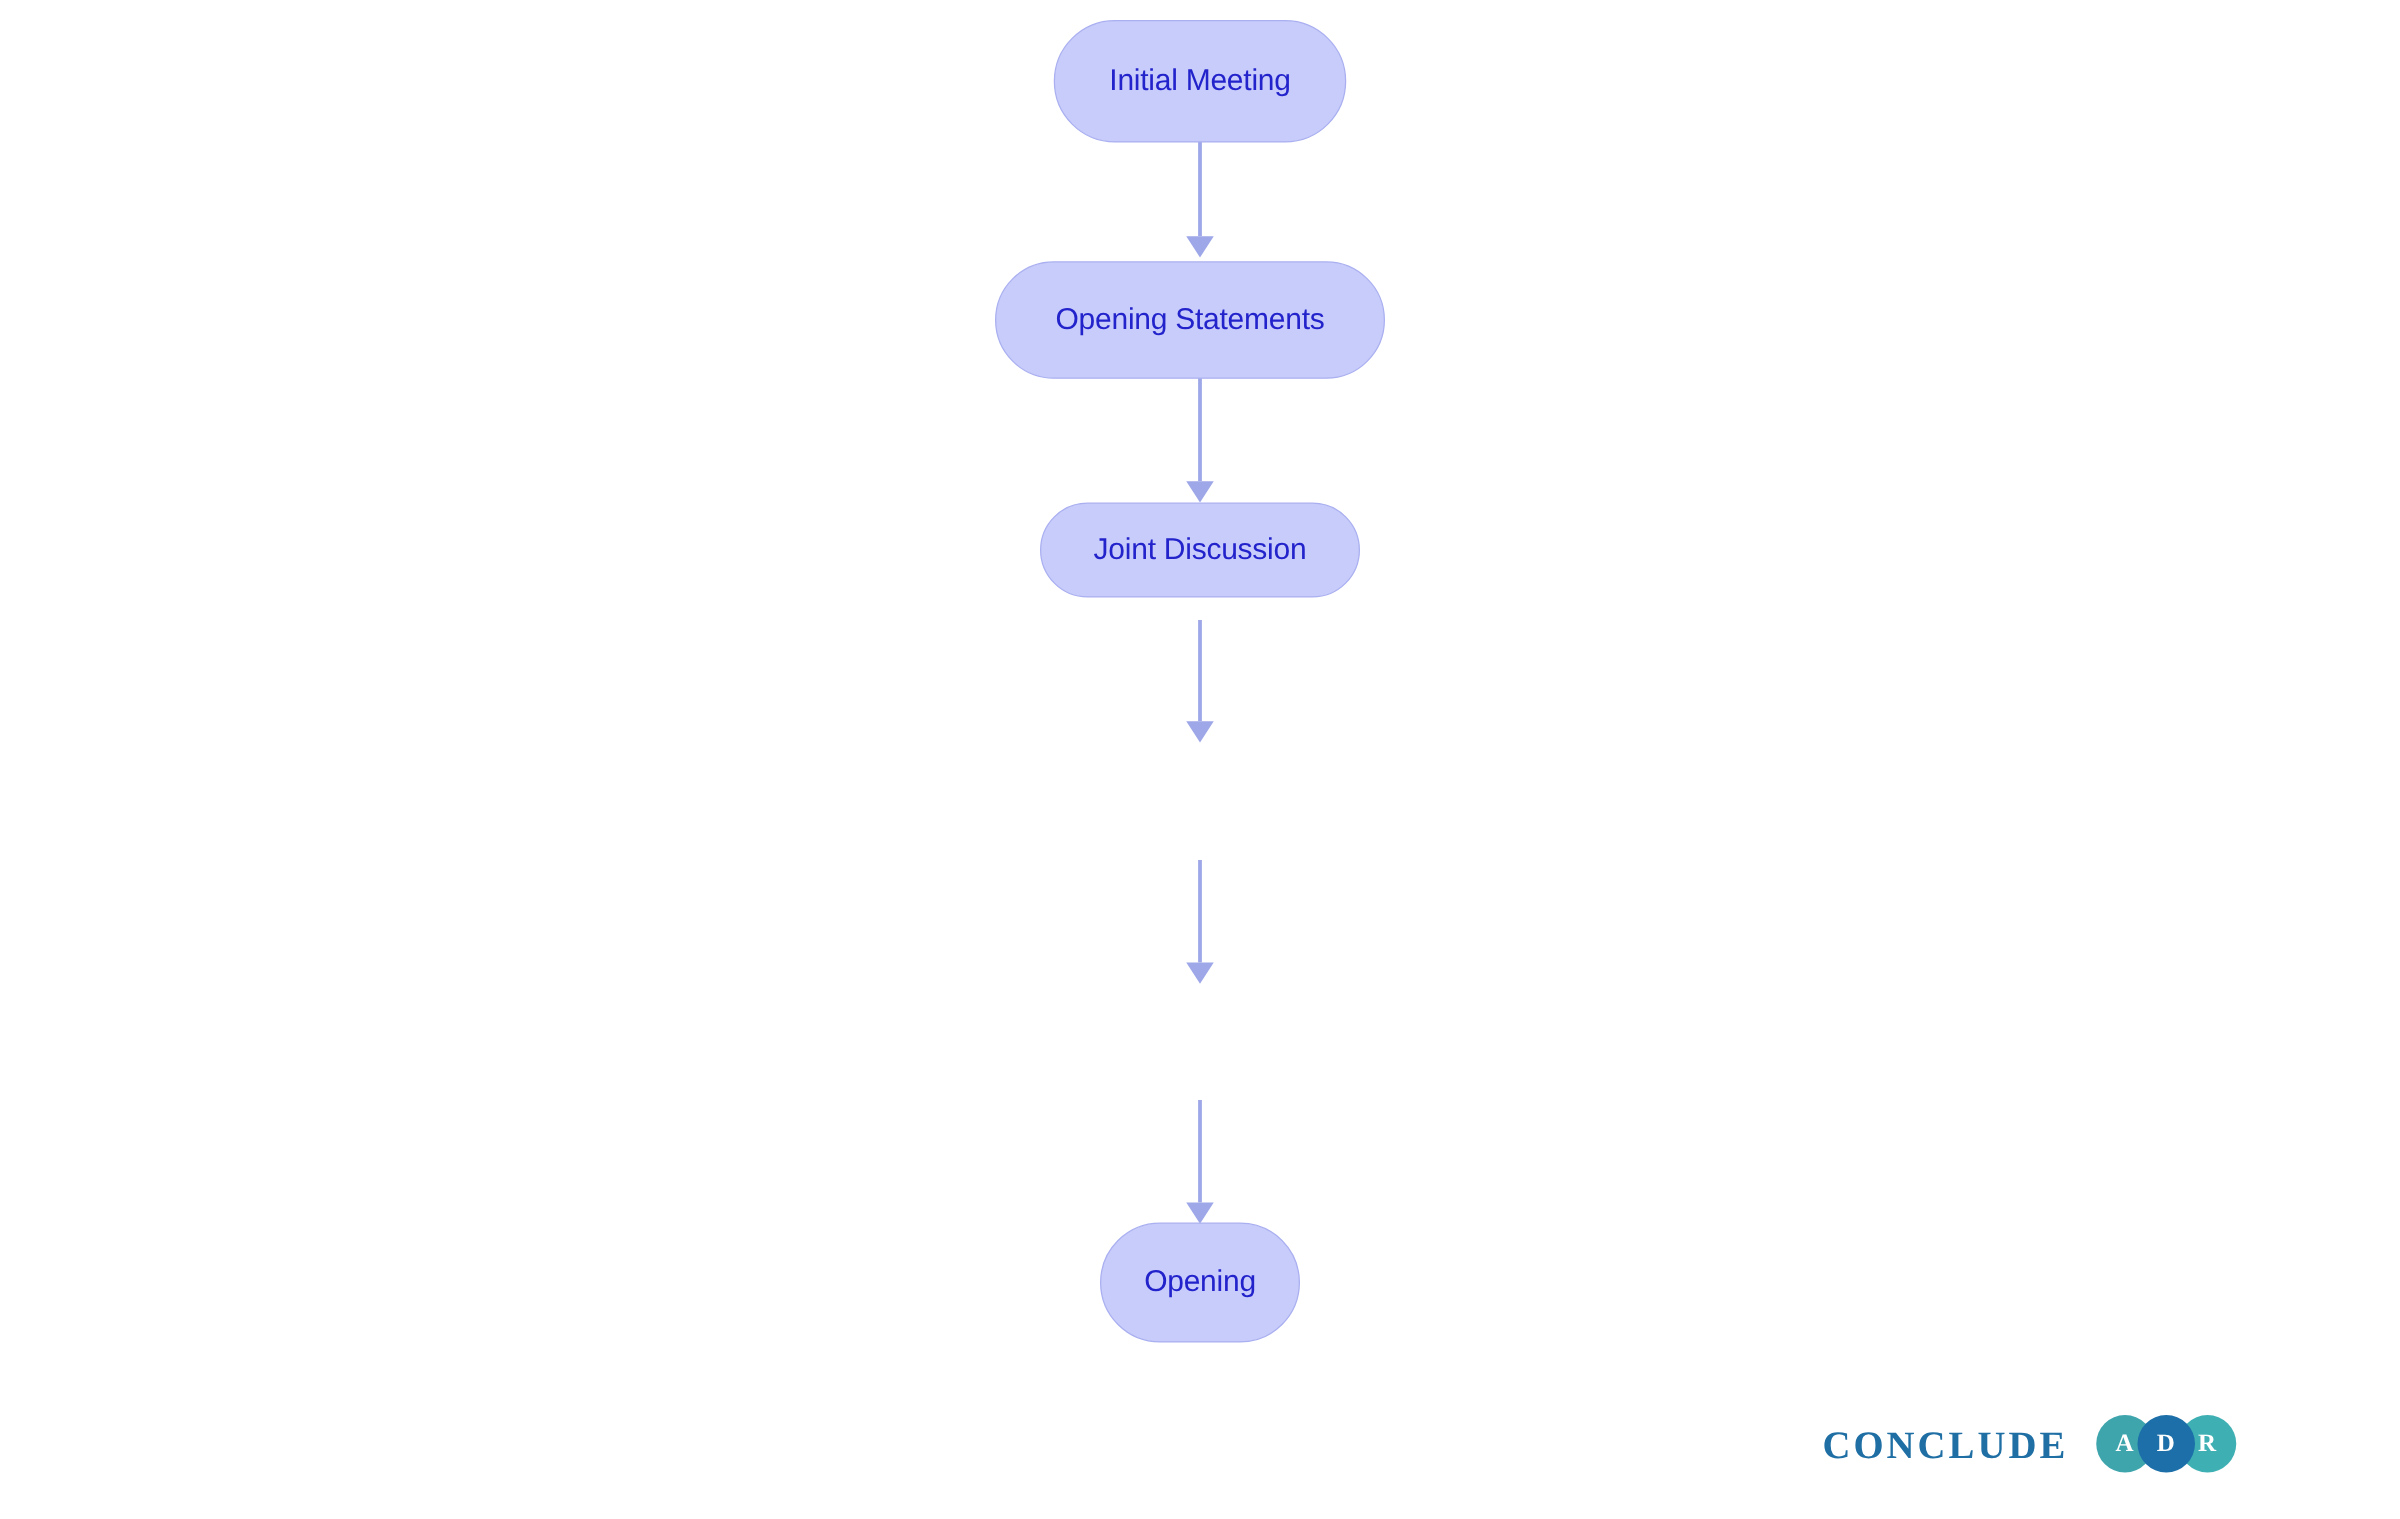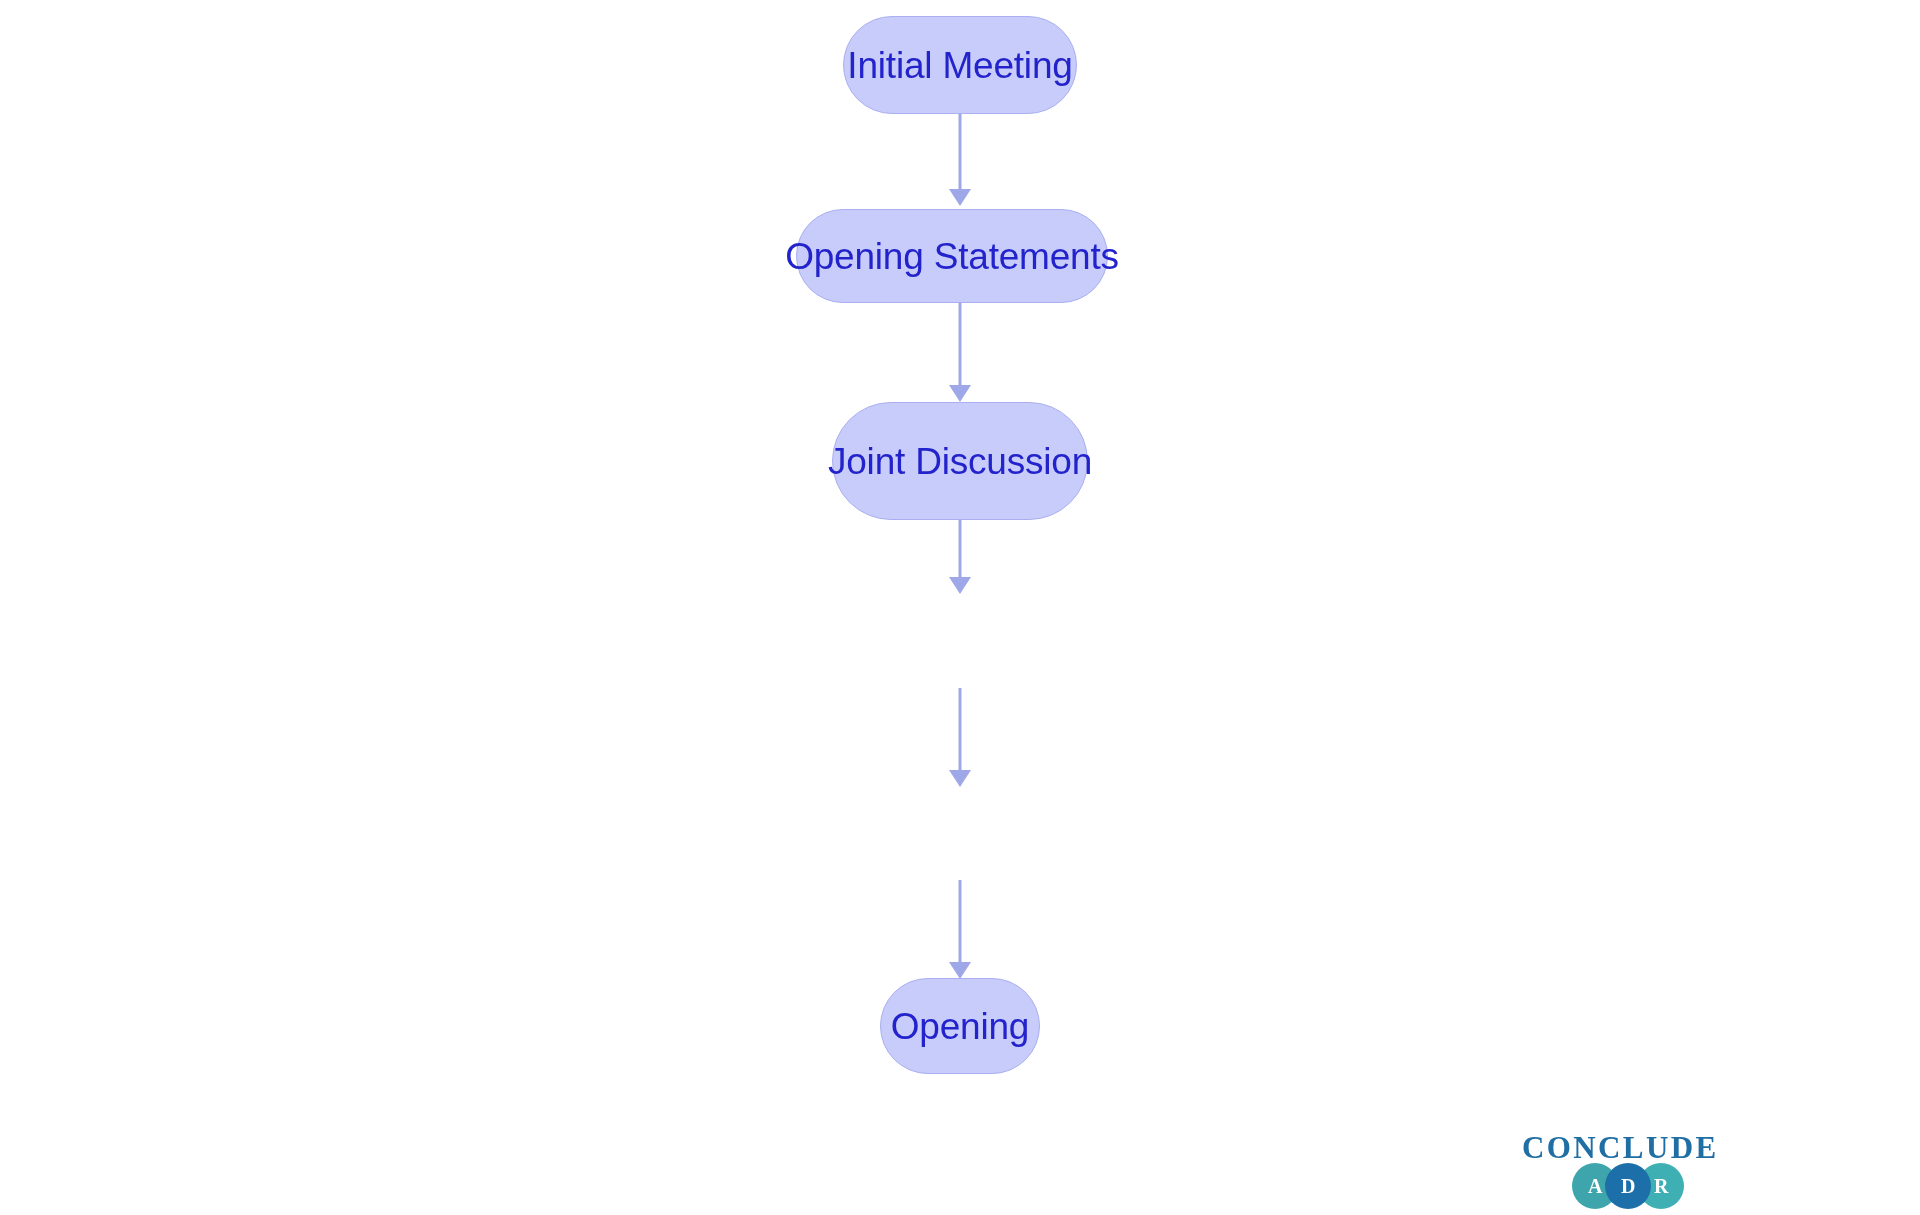"Initial Meeting" .node-label { font-size: 37px -> 24px }
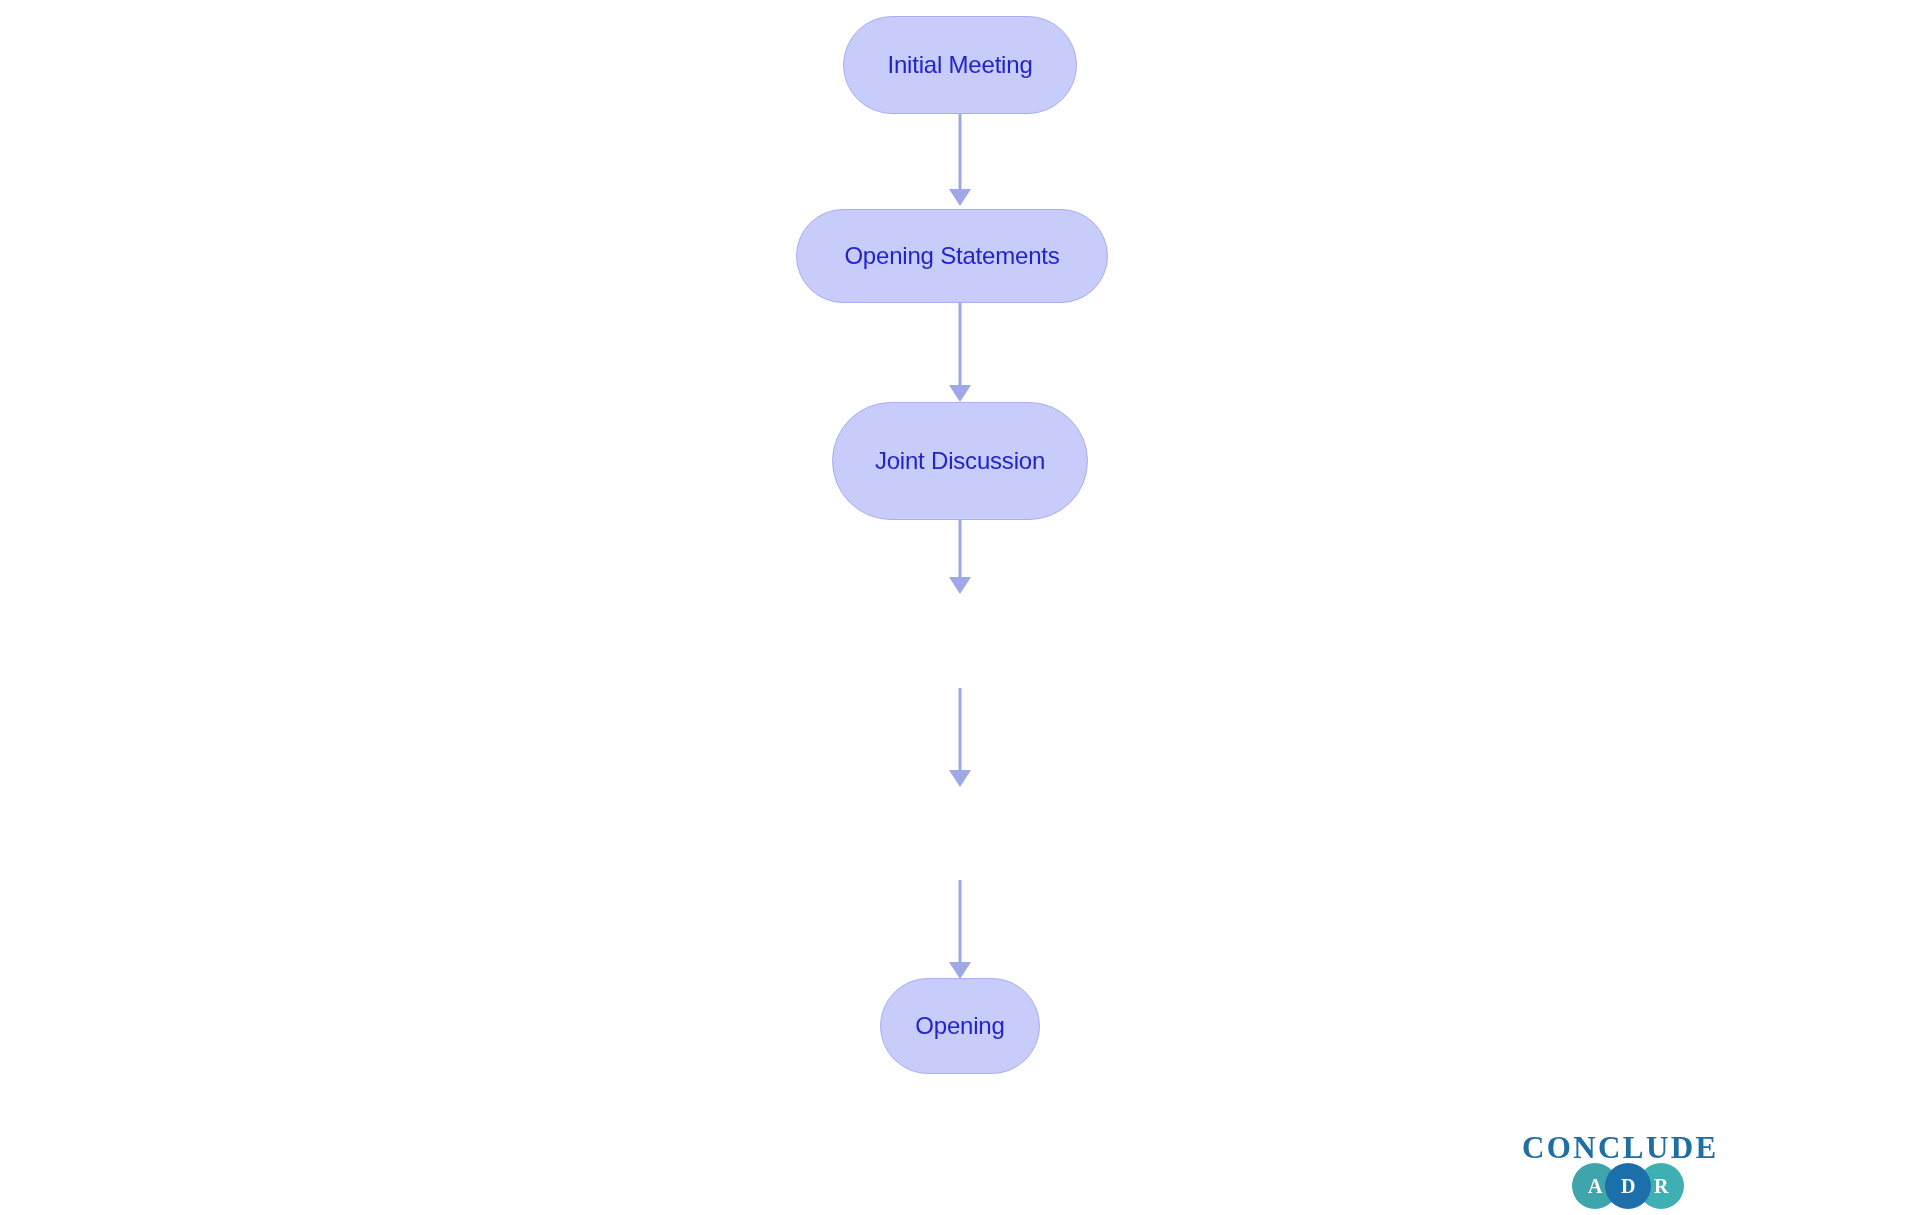"Joint Discussion" div.node { height: 118px -> 76px }
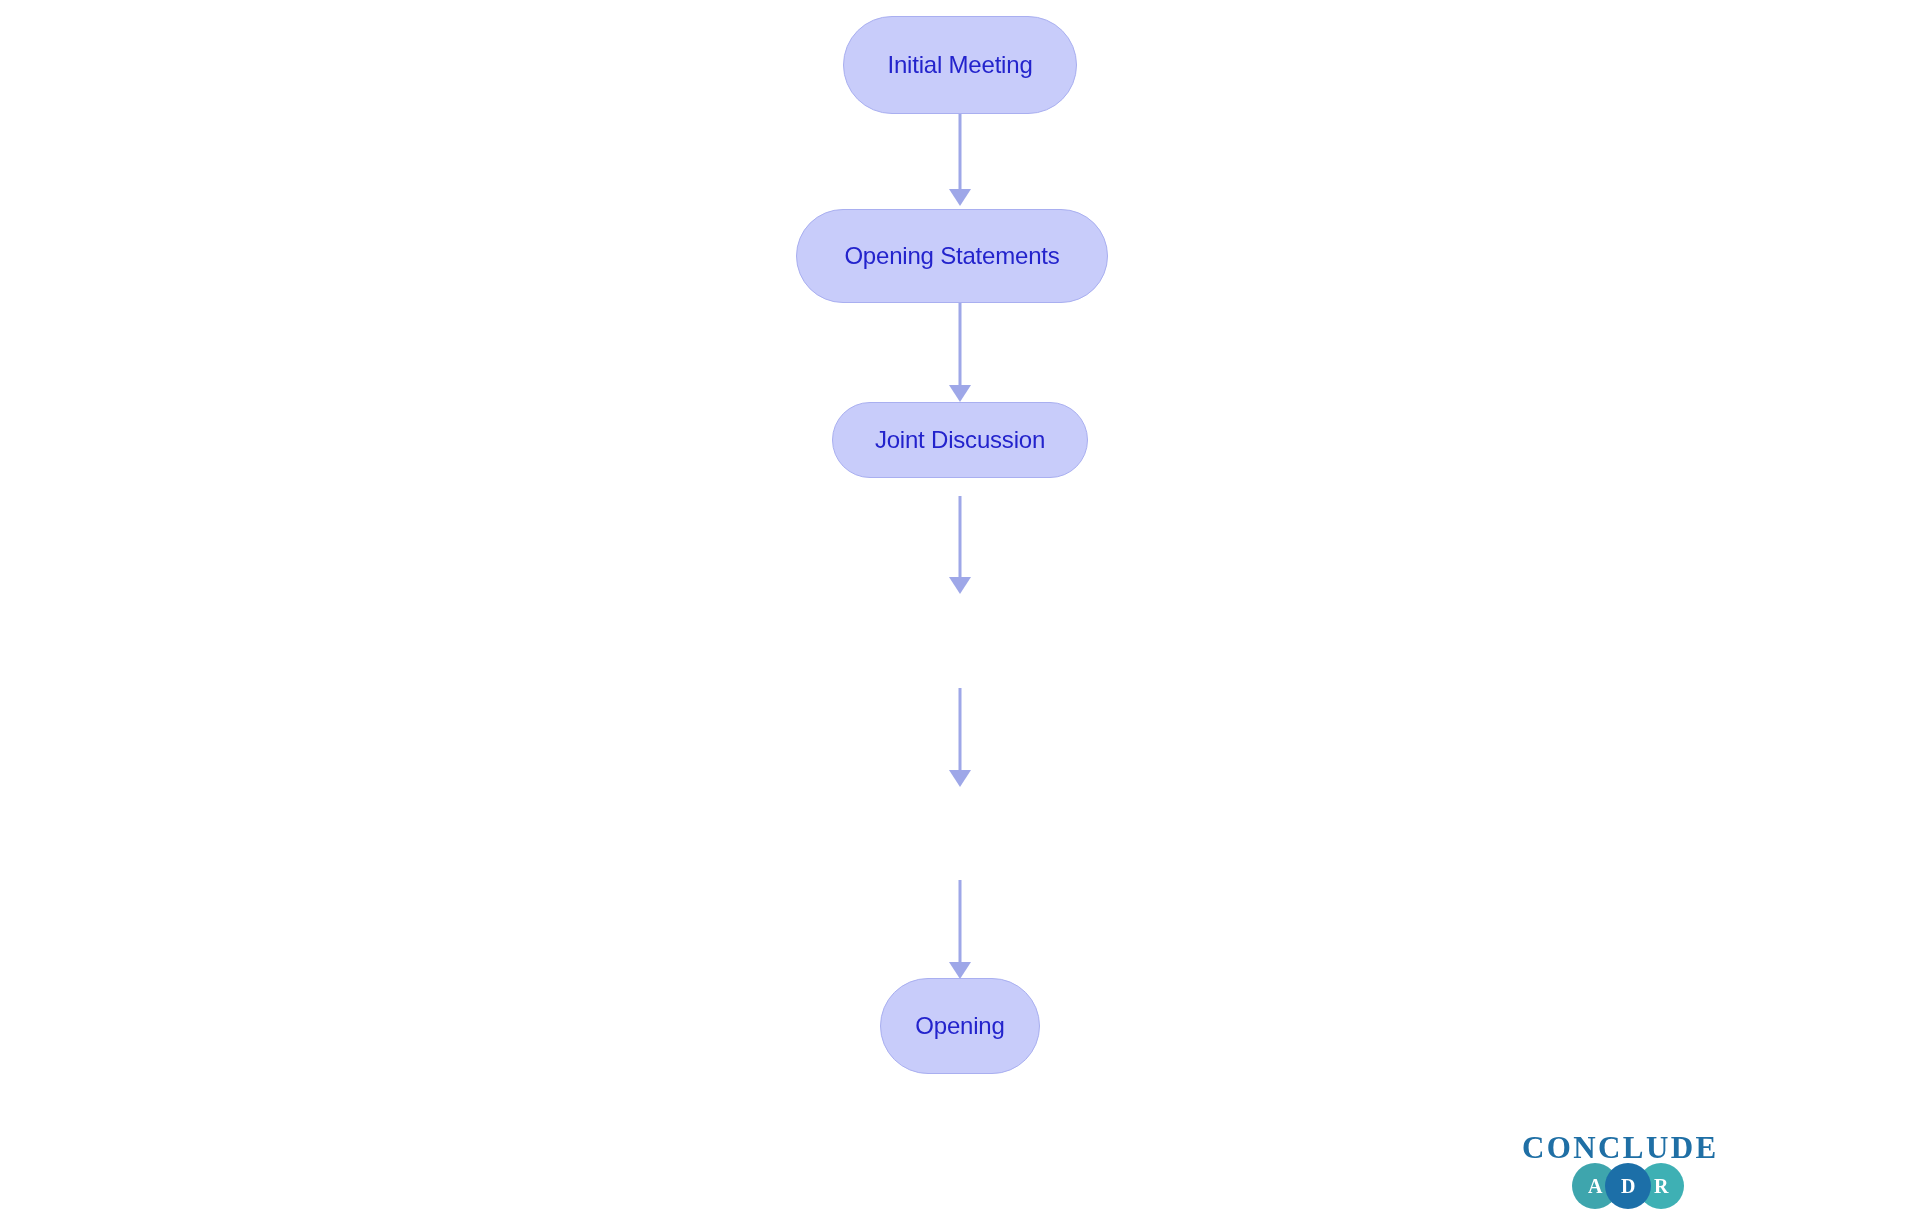"CONCLUDE" div { flex-direction: column -> none; left: 1522px -> 1458px }
